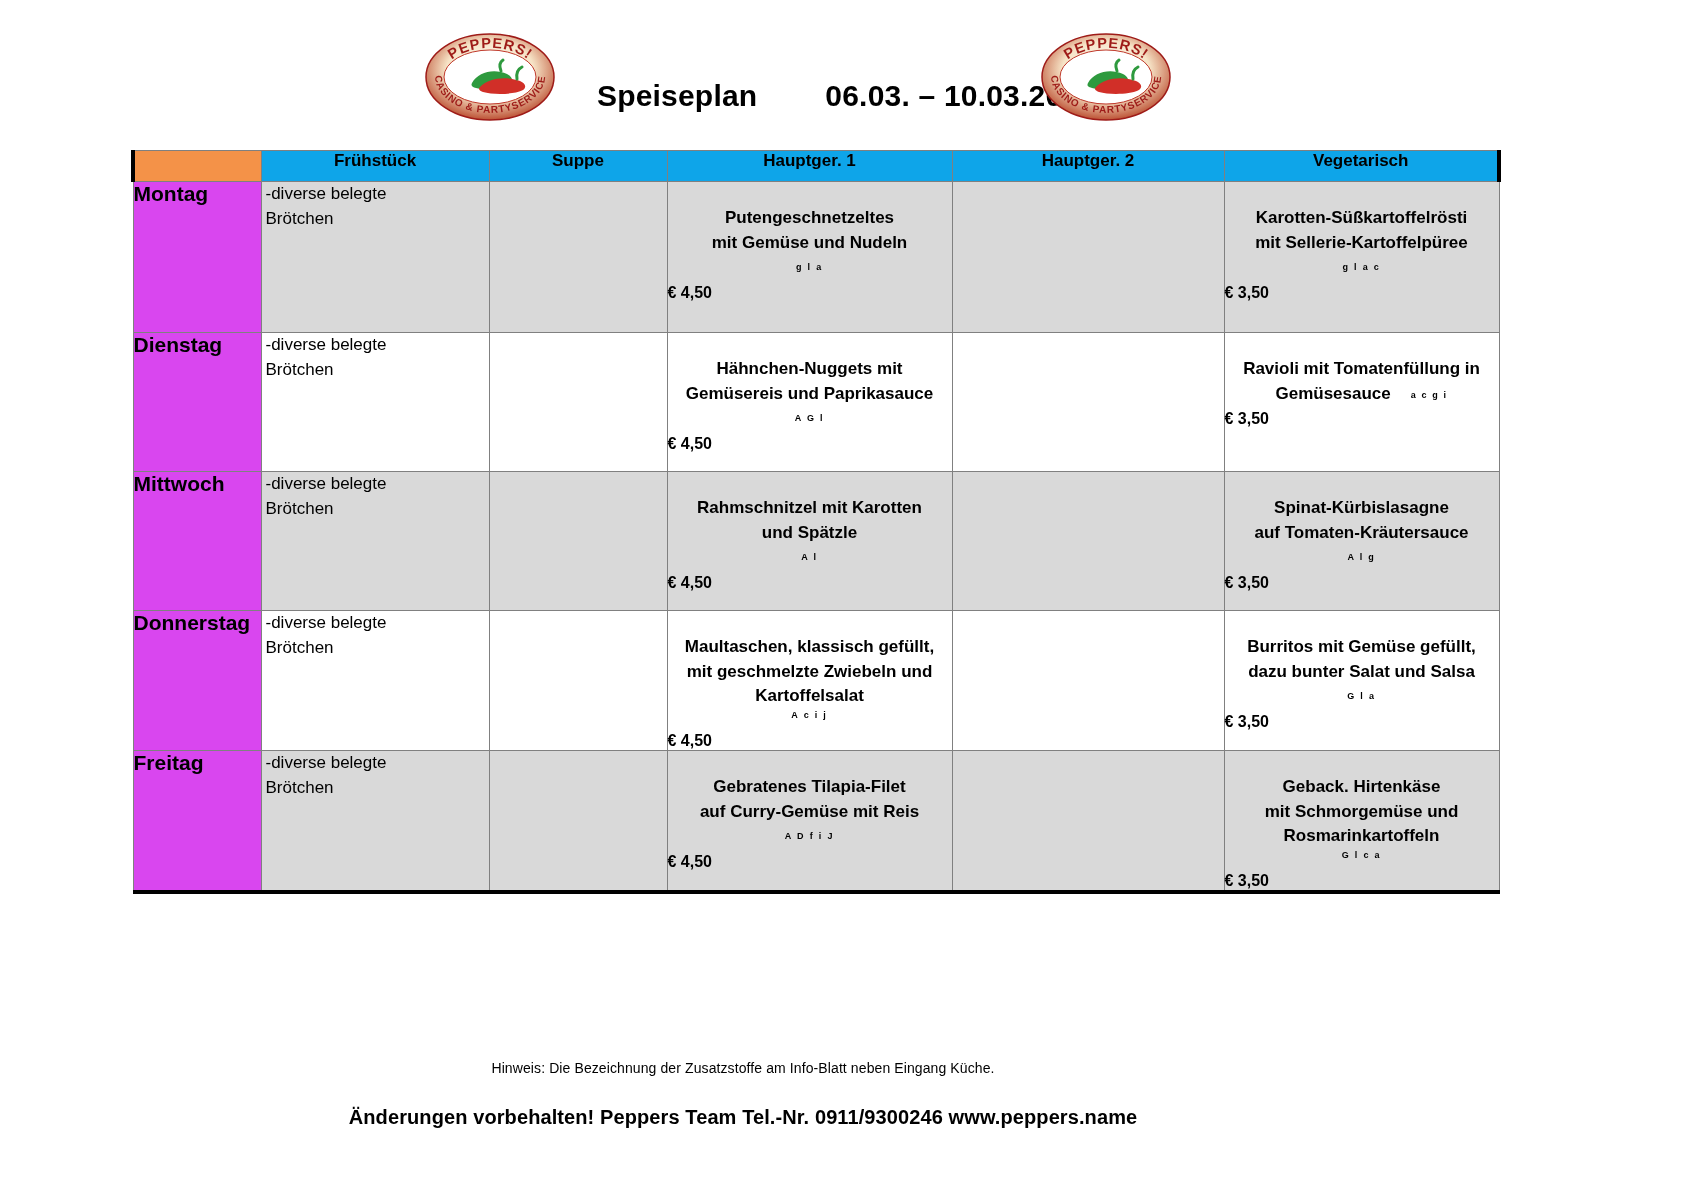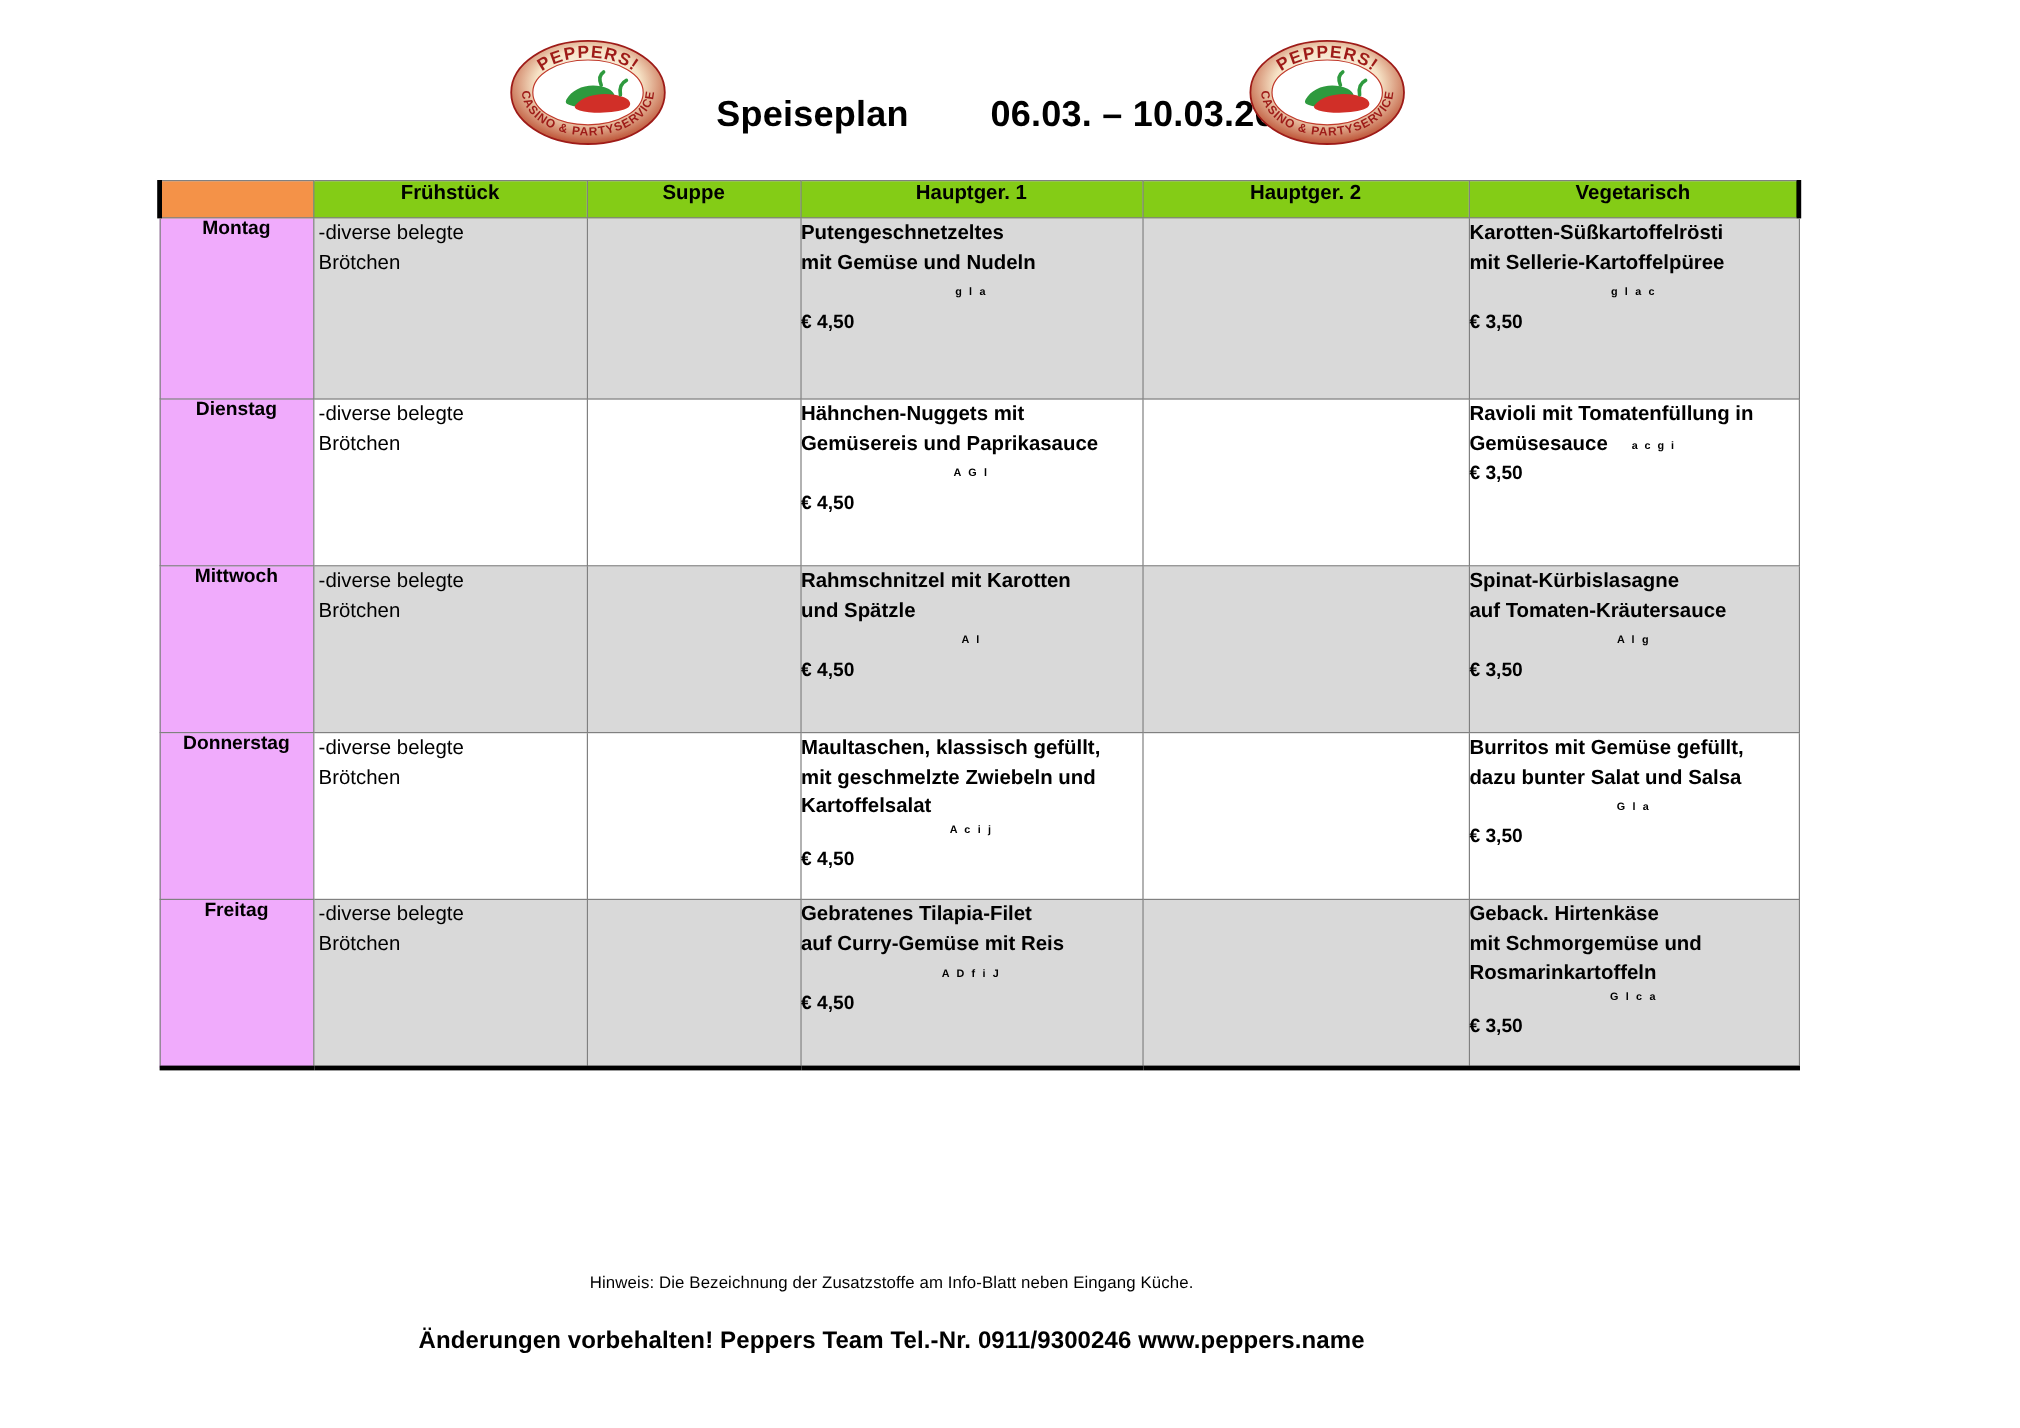"Frühstück" thead th { background: #84cc16 -> #0ea5e9 }
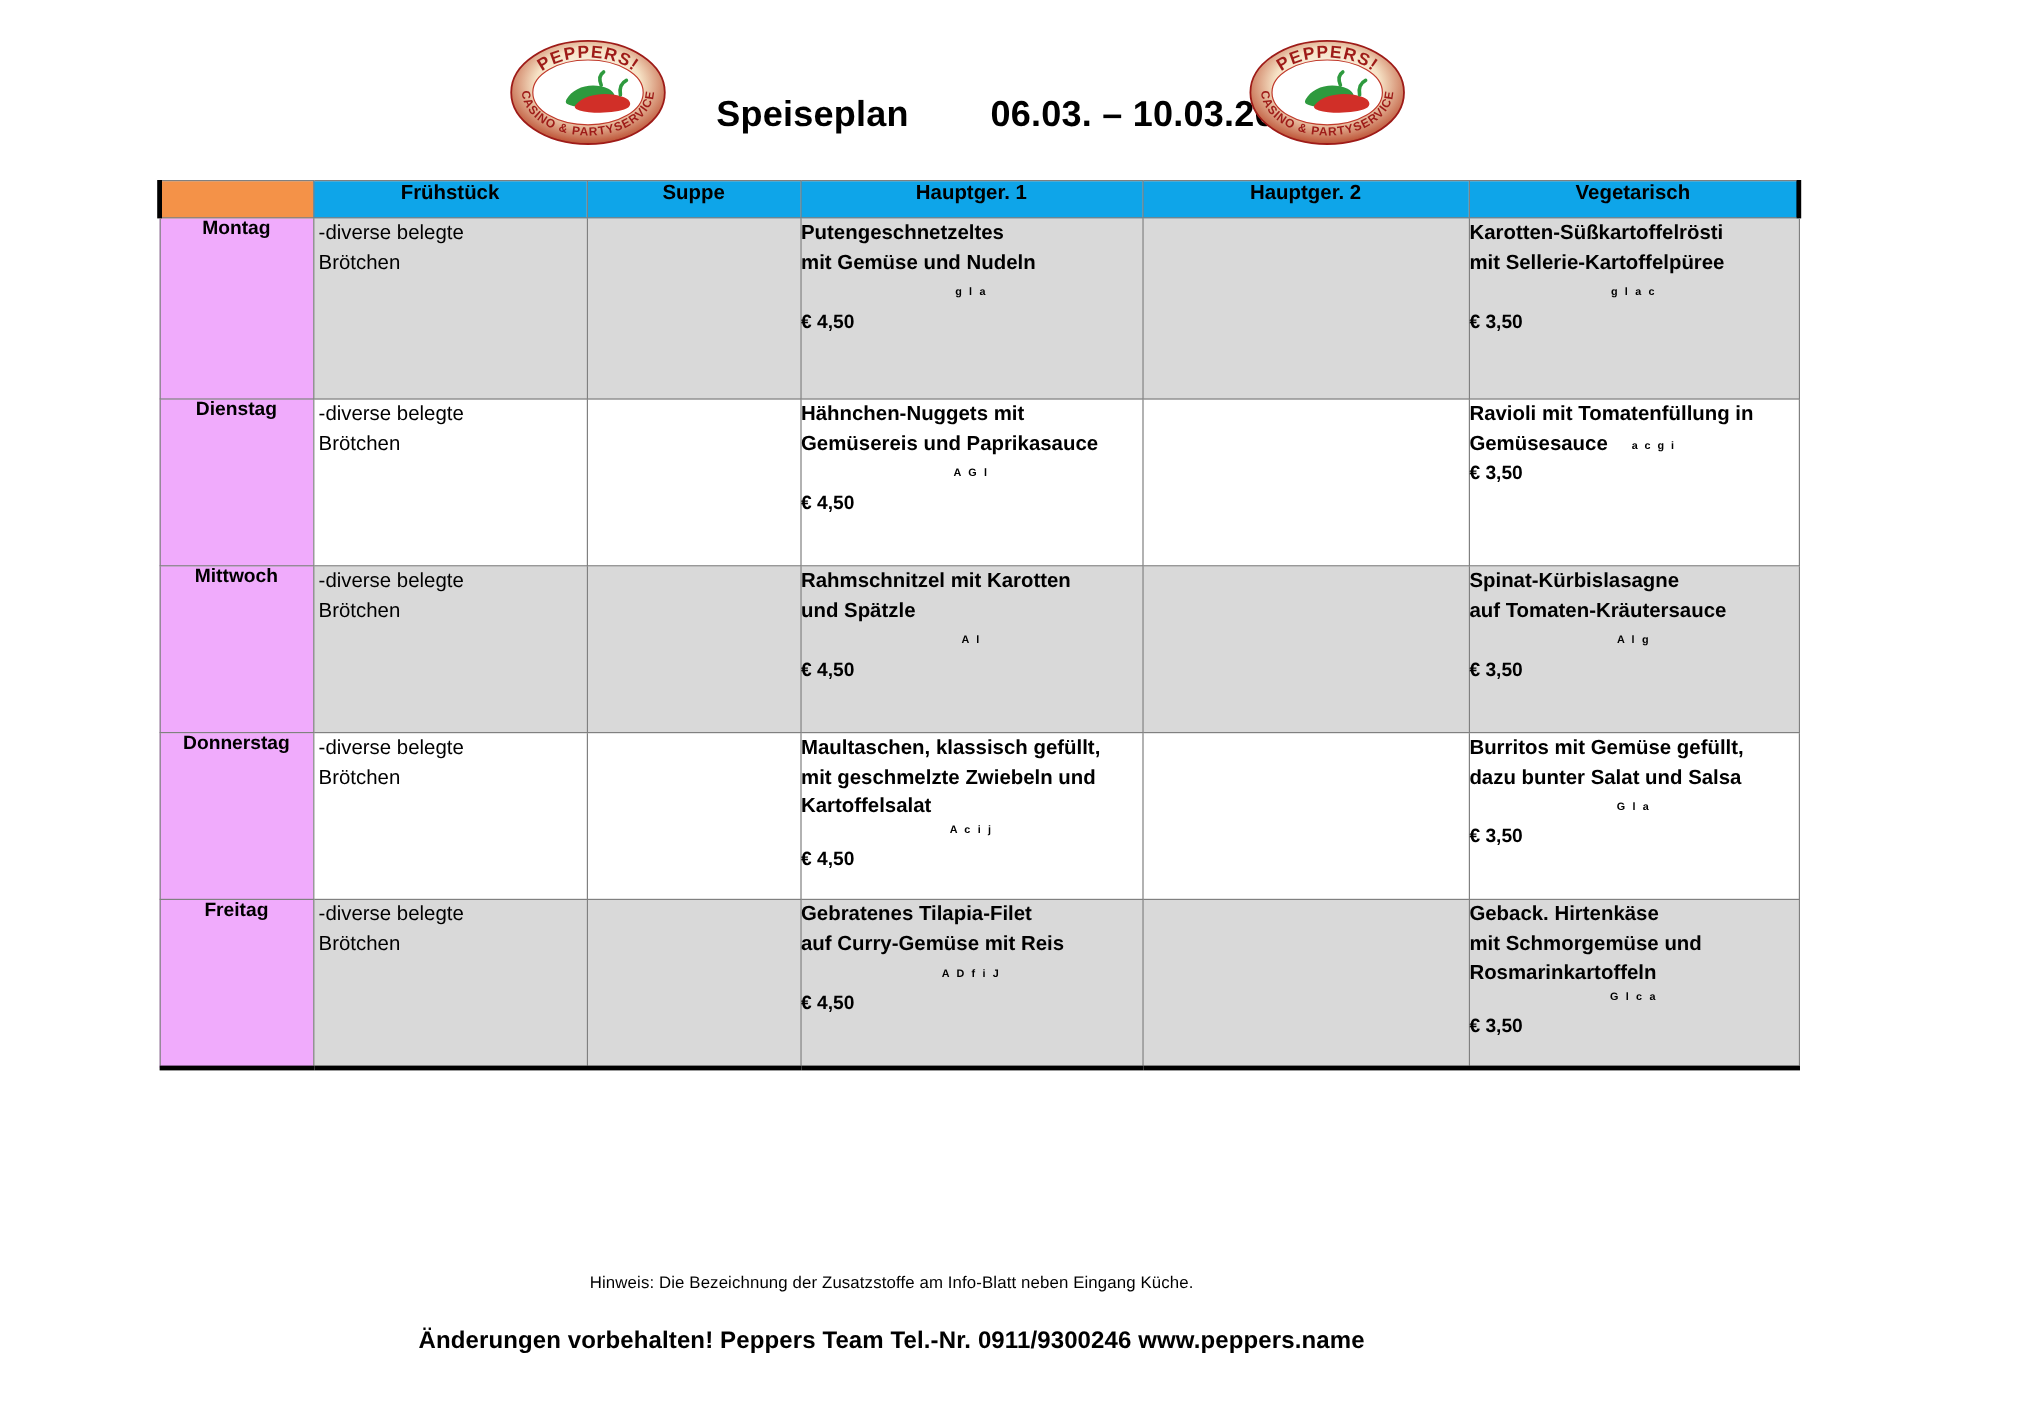"Montag" td.day-cell { background: #f0abfc -> #d946ef; font-size: 16px -> 21px; text-align: center -> left }
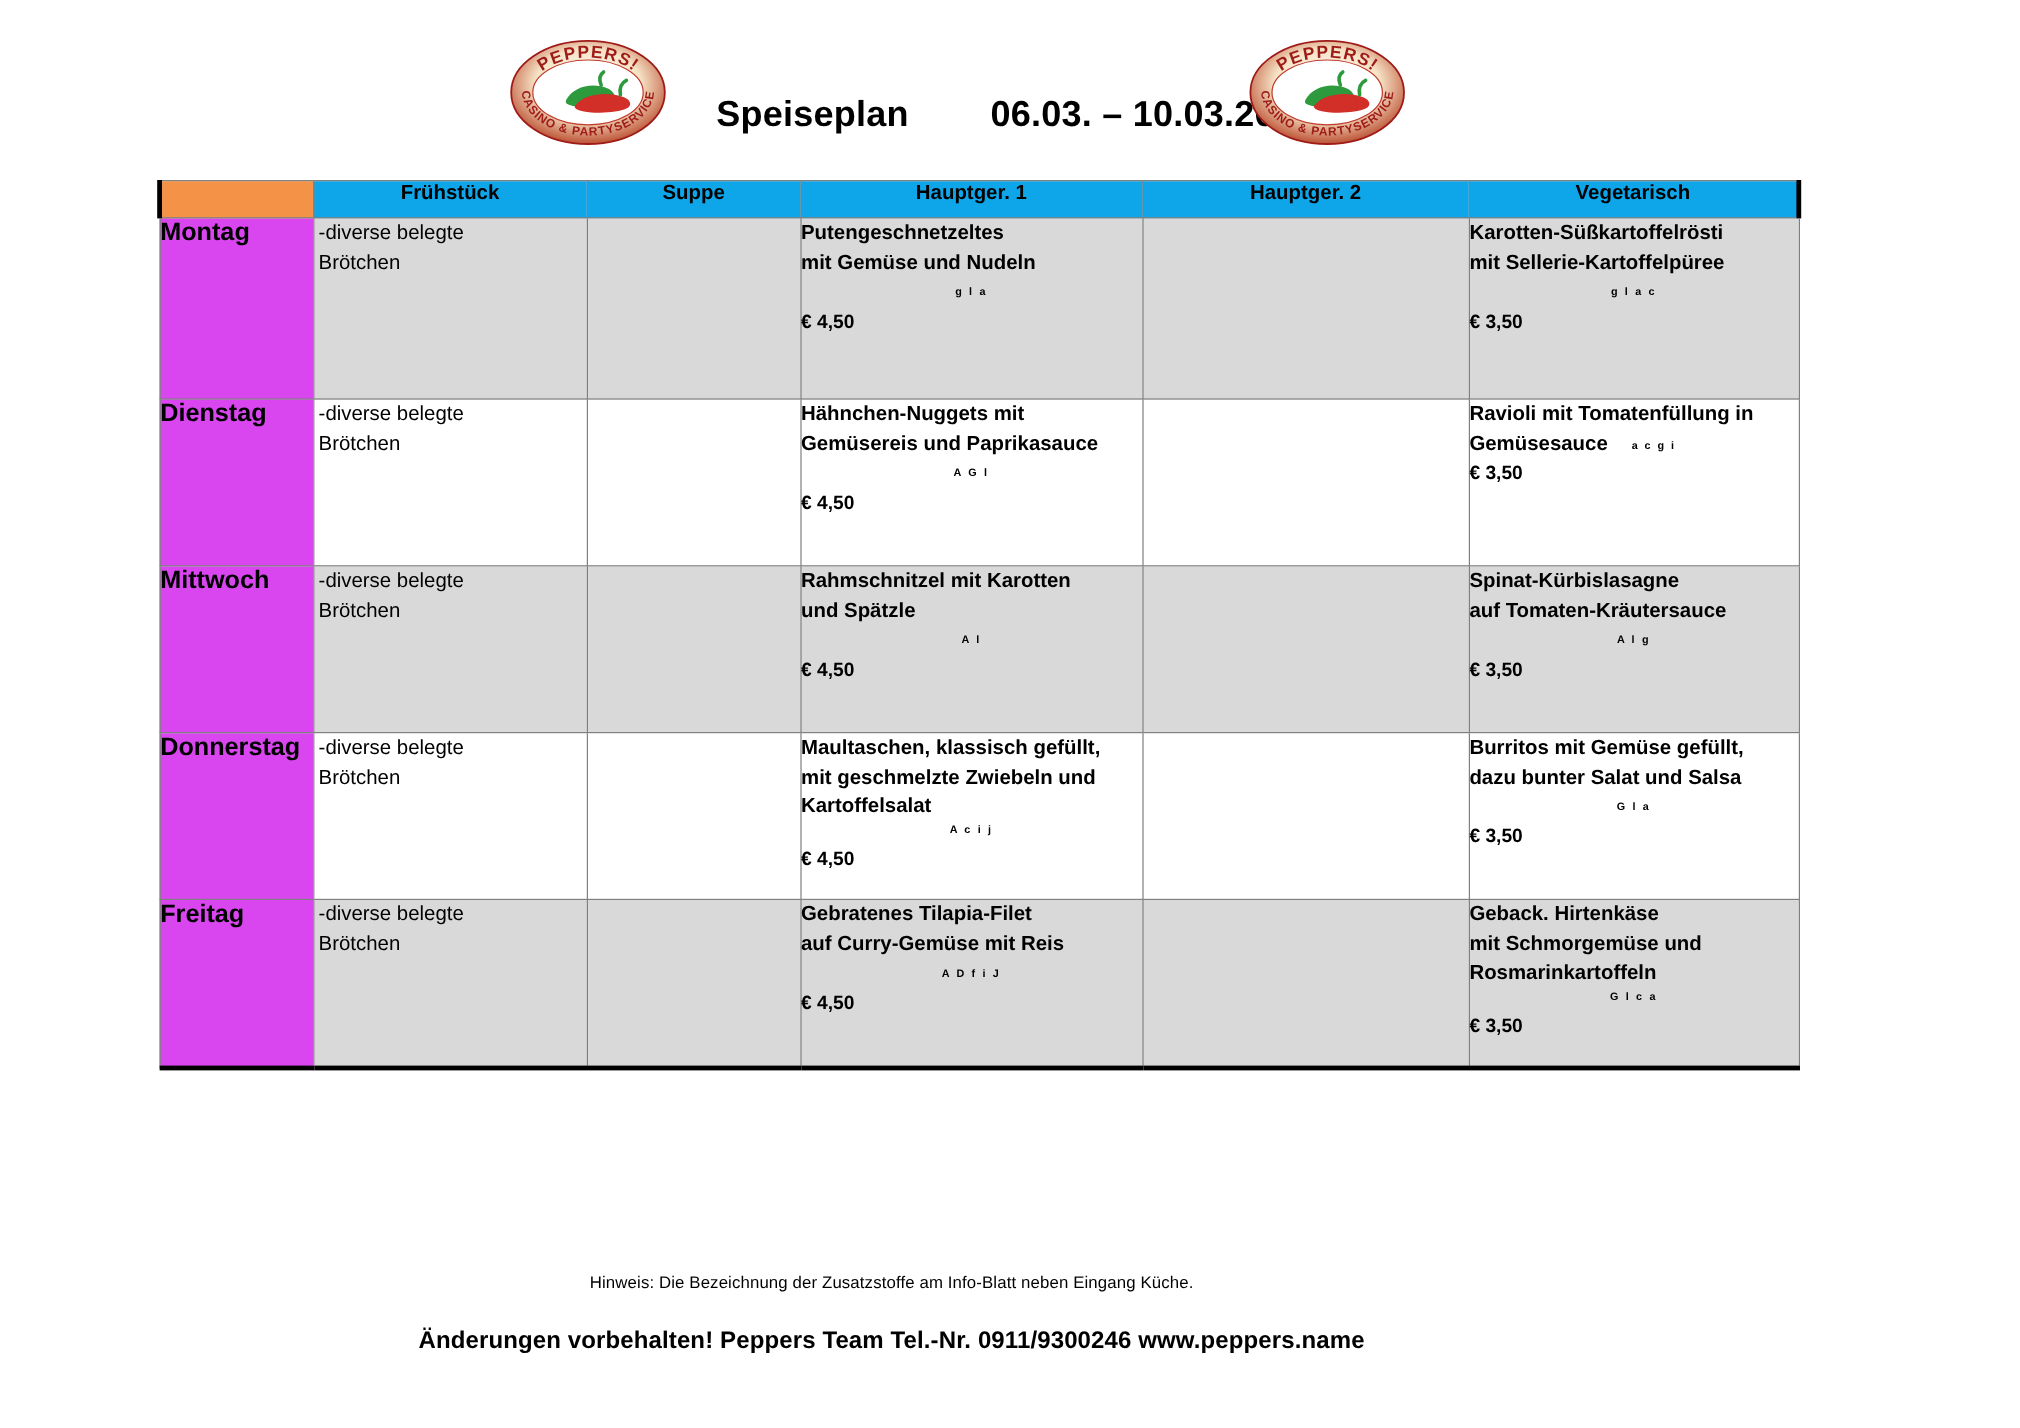"Putengeschnetzeltes" .dish { margin-top: none -> 24px; text-align: none -> center }
